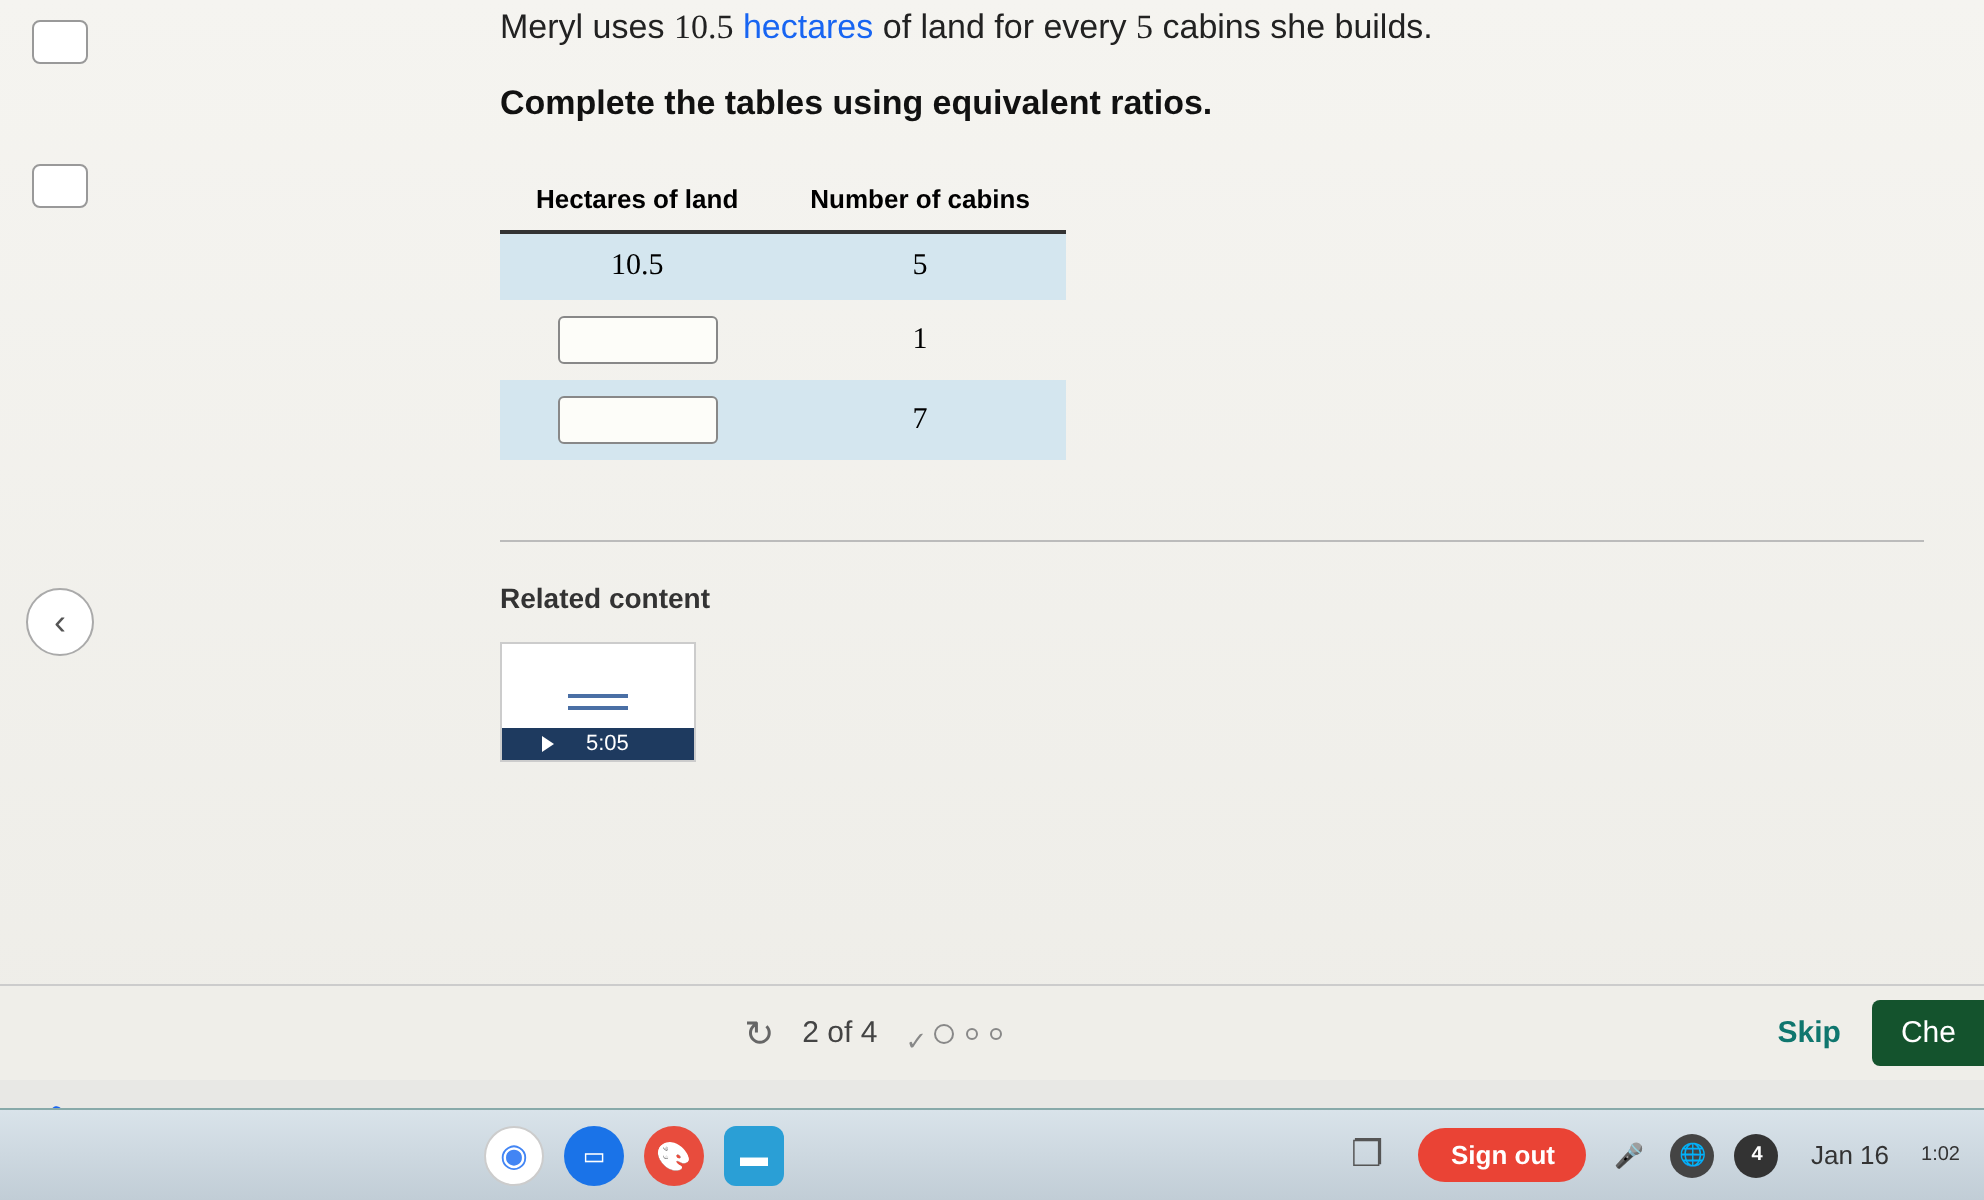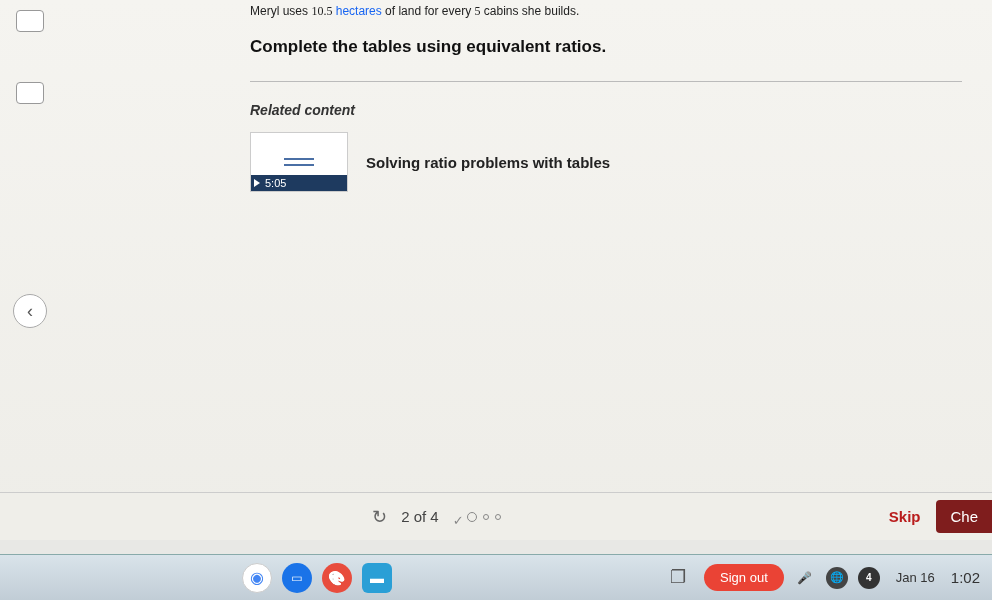"Meryl uses 10.5 hectares of" .problem-text { font-size: 12px -> 17px }
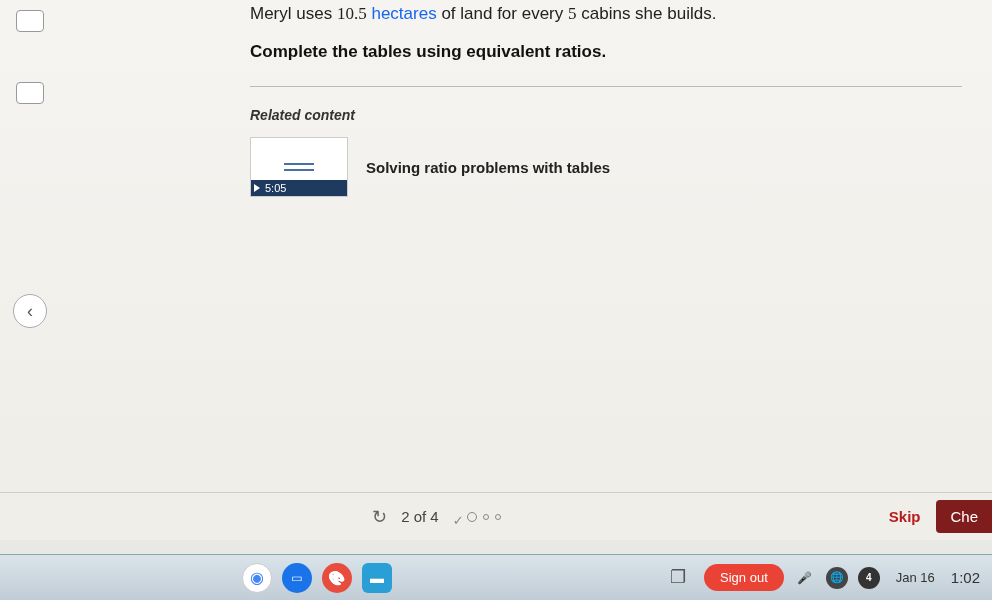"Hectares of land" table.ratio-table { html: none -> <table> <thead> <tr> <th>Hectares of land</th> <th>Number of cabins</th> </tr> </thead> <tbody> <tr> <td>10.5</td> <td>5</td> </tr> <tr> <td><input></td> <td>1</td> </tr> <tr> <td><input></td> <td>7</td> </tr> </tbody> </table> }
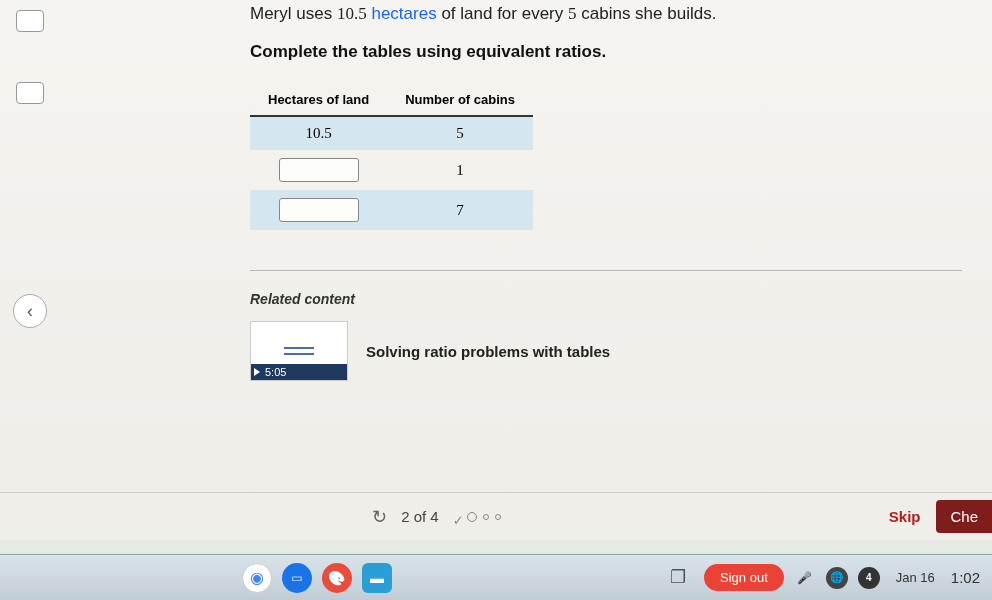"Related content" .related-title { font-style: italic -> none }
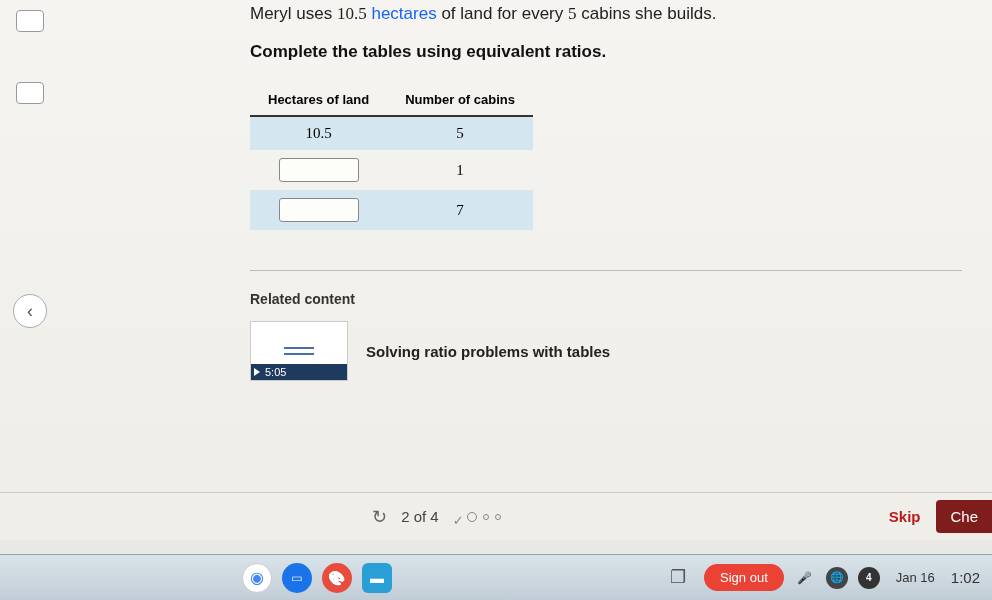"Solving ratio problems with tables" div.related-link { html: <div>Solving ratio problems with tables</div> -> none }
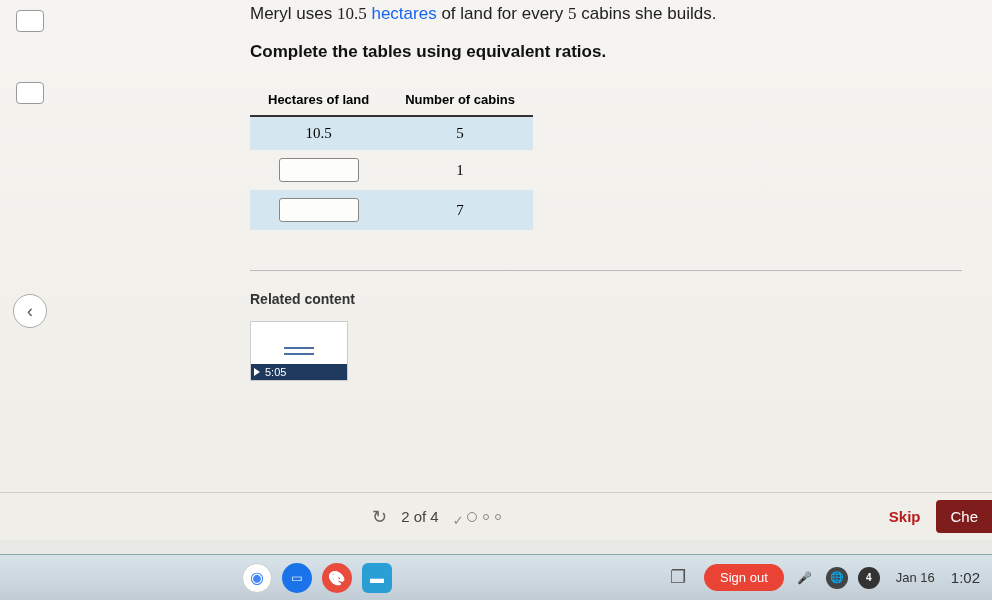"5:05" .thumb-badge { gap: 5px -> 16px; padding: 2px 3px -> 2px 20px }
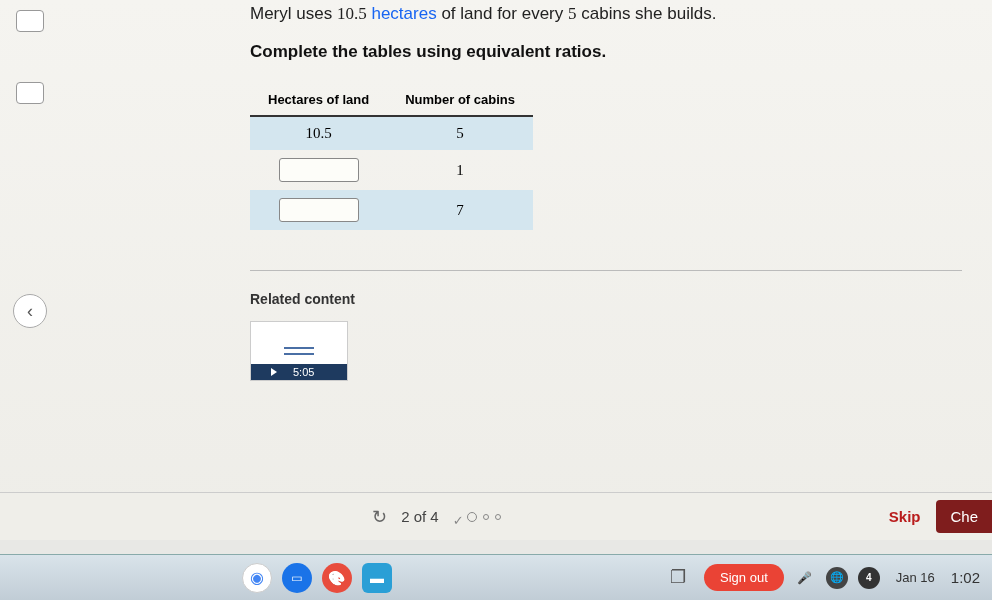"Skip" .skip-btn { color: #b91c1c -> #0f766e }
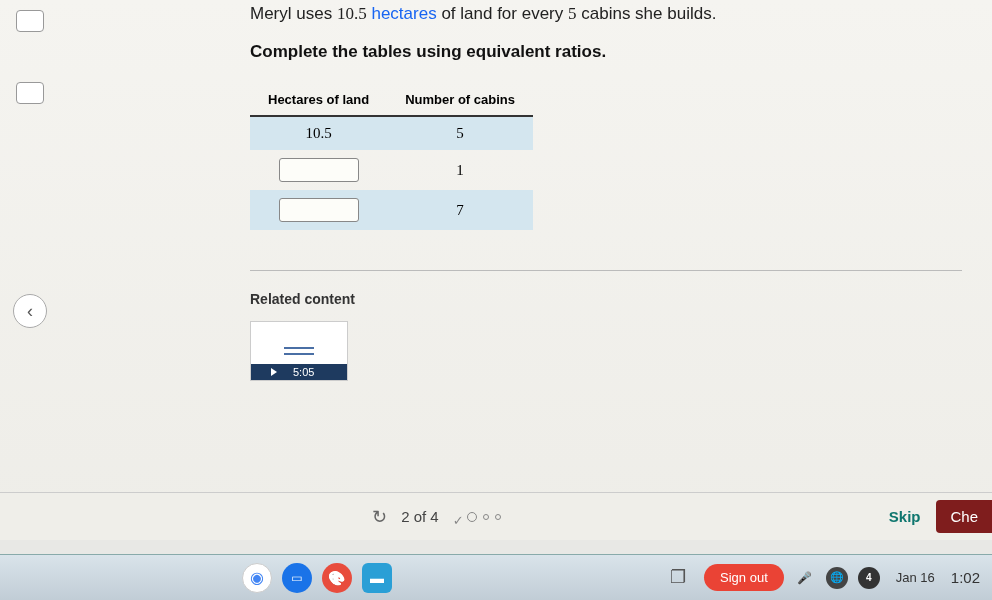"Che" .check-btn { background: #7f1d1d -> #14532d }
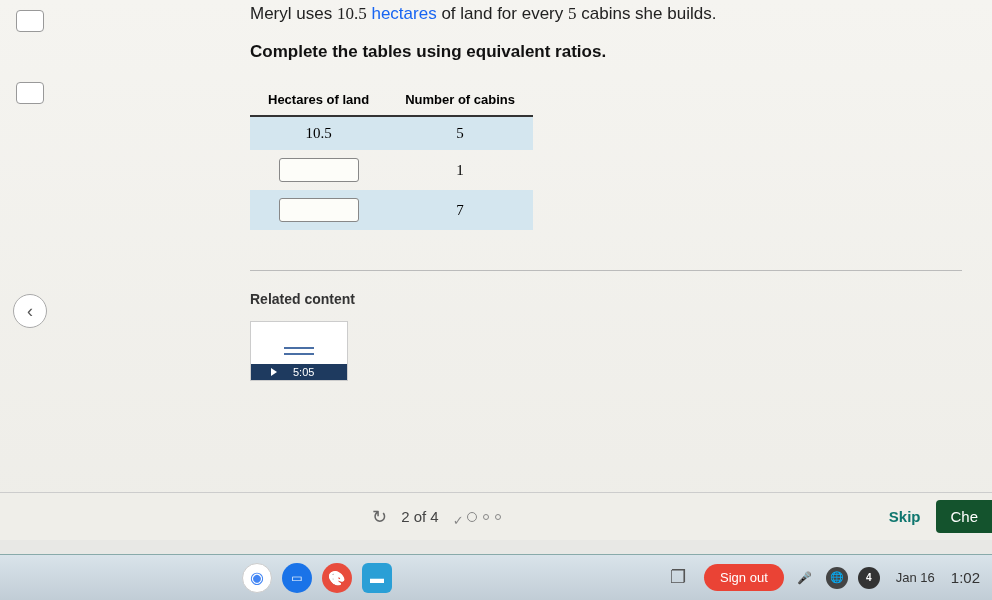"Sign out" .signout-btn { font-weight: 400 -> 700 }
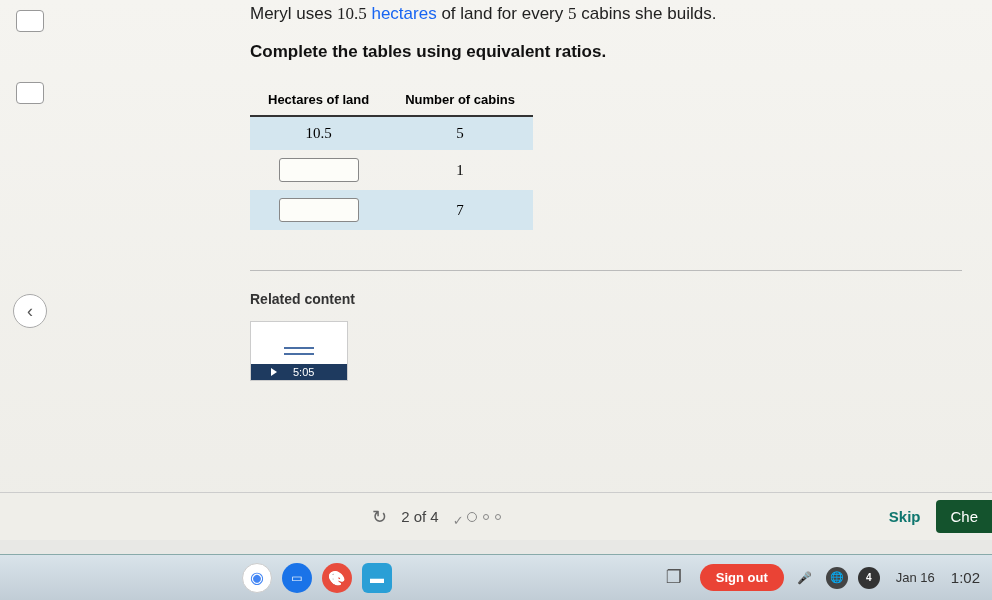"1:02" .tb-time { font-size: 15px -> 10px }
